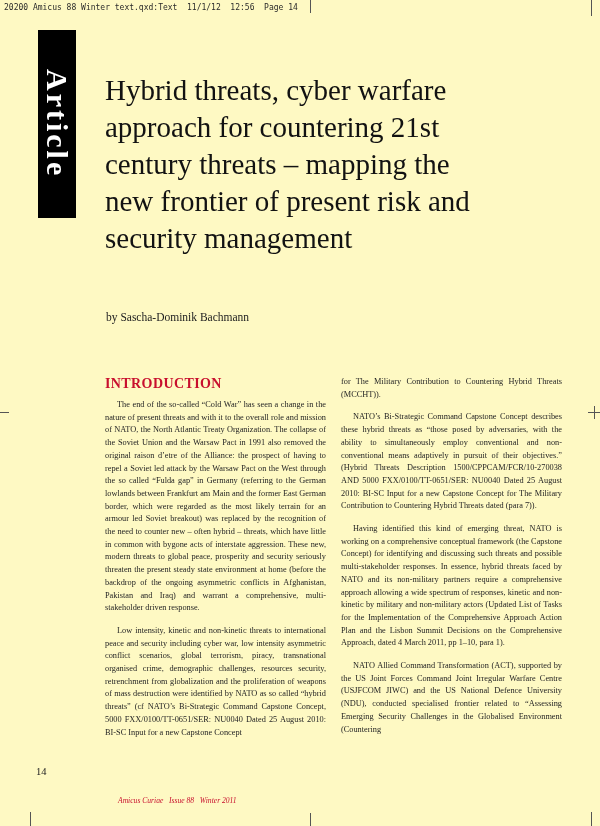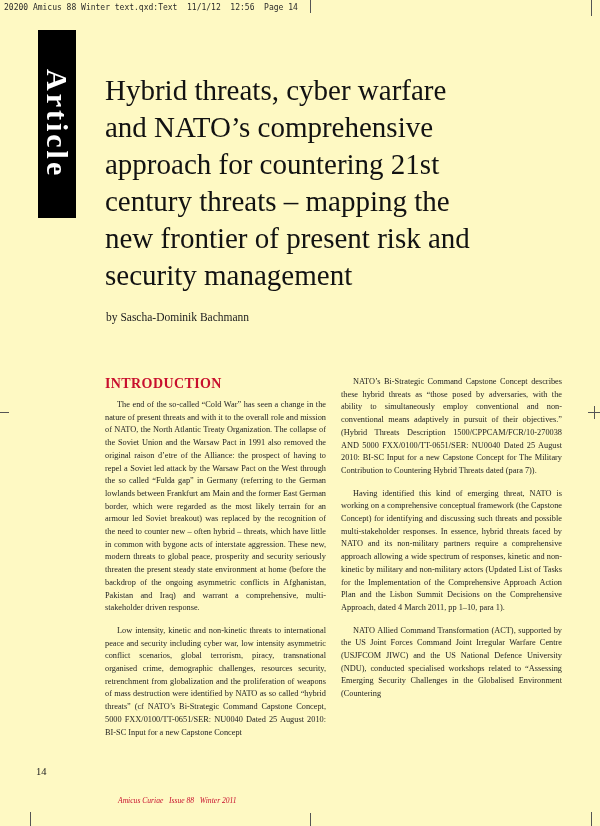"and NATO’s comprehensive" div { html: <div>and NATO’s comprehensive</div> -> none }
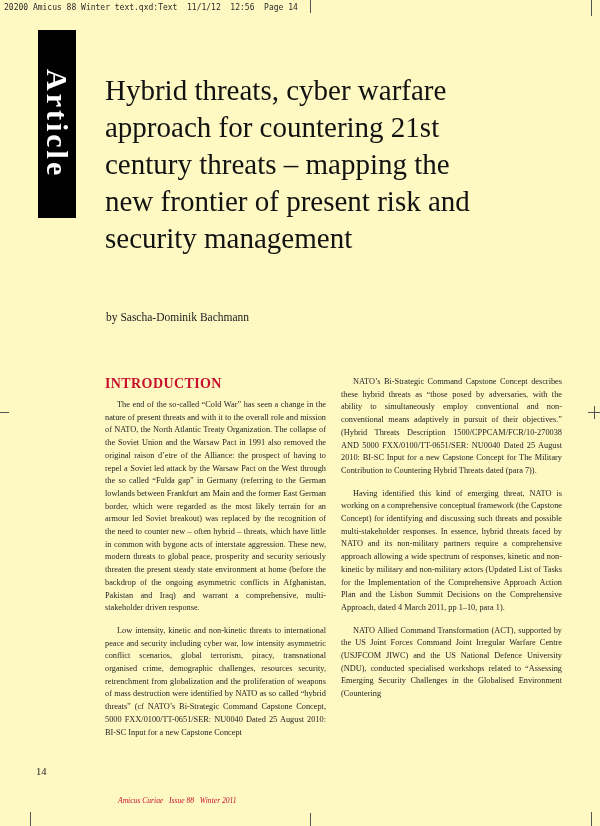"for The Military Contribution to" p.body { html: none -> <p>for The Military Contribution to Countering Hybrid Threats (MCCHT)).</p> }
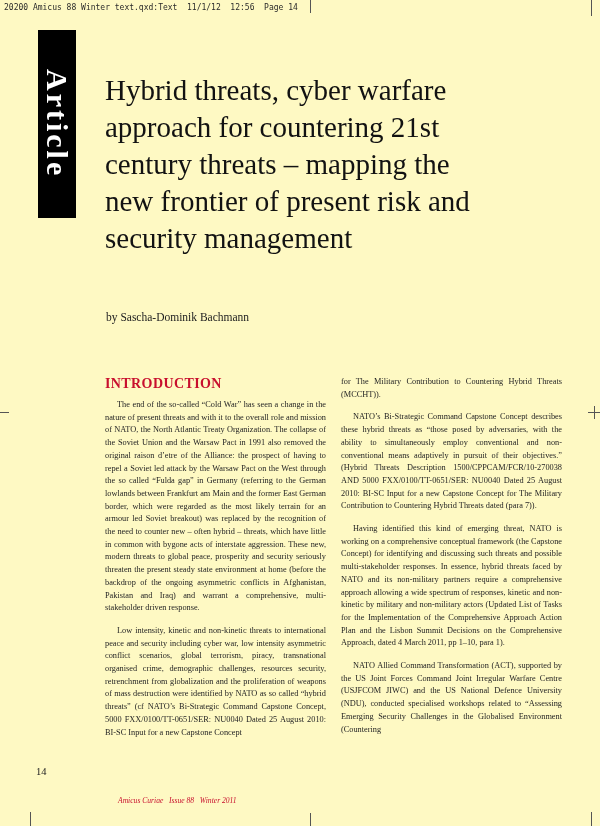"NATO Allied Command Transformation" p.body { text: workshops -> frontier }
